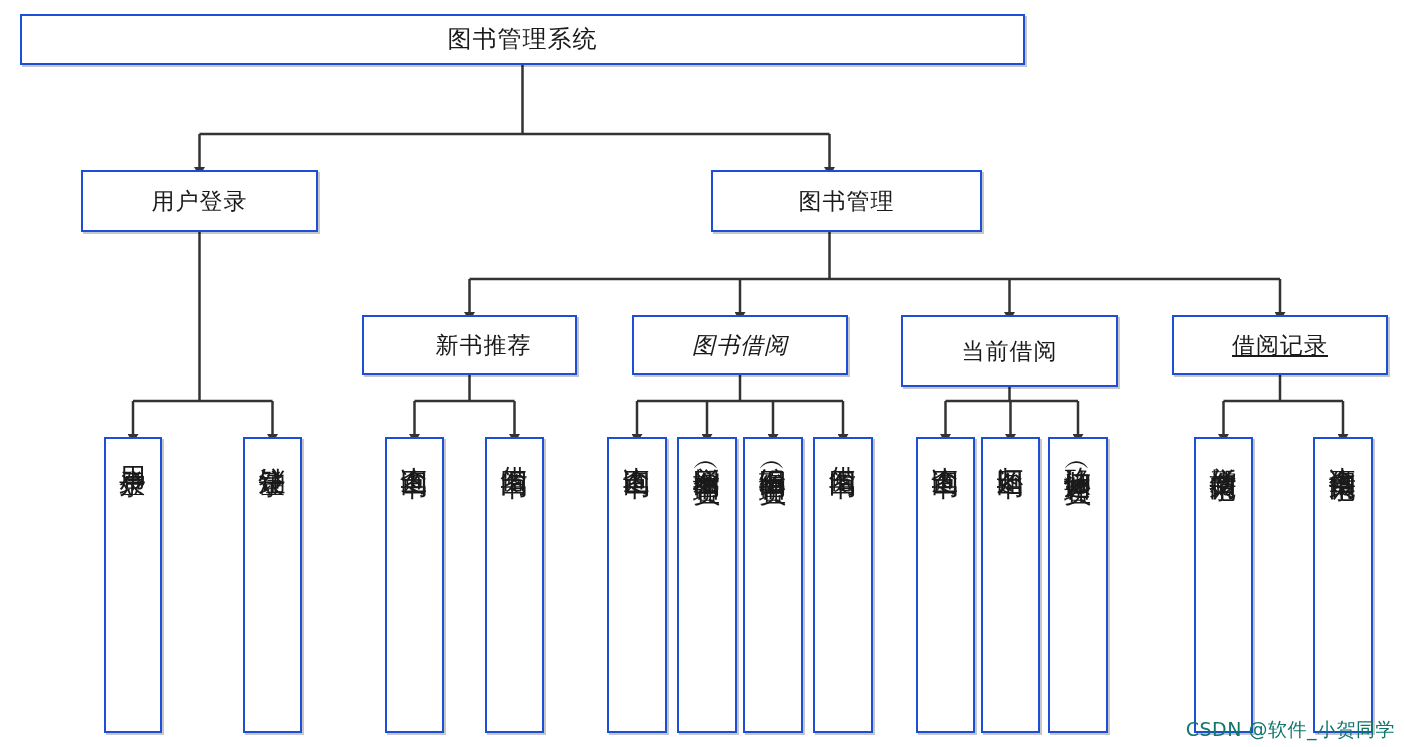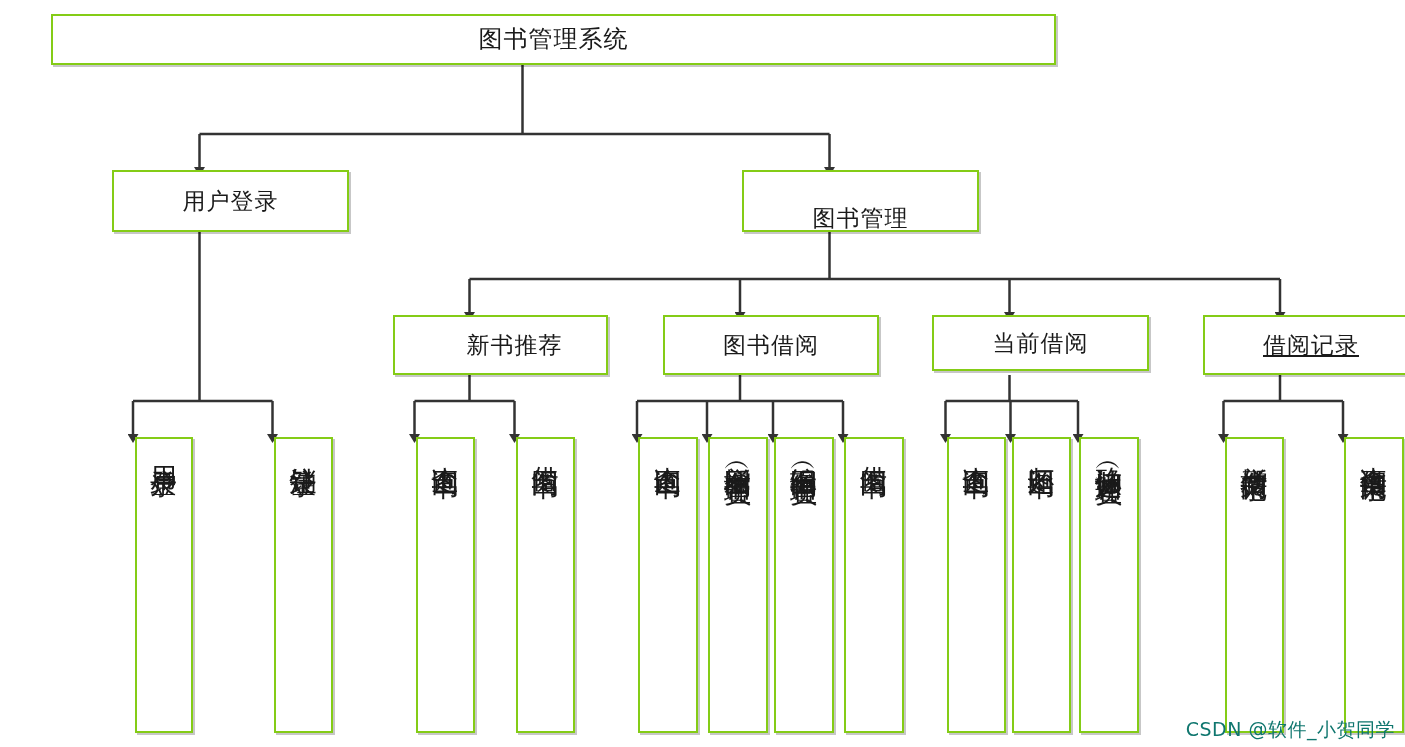"图书管理系统" .node { border: 2px solid #84cc16 -> 2px solid #1d4ed8; margin-left: 31px -> none }
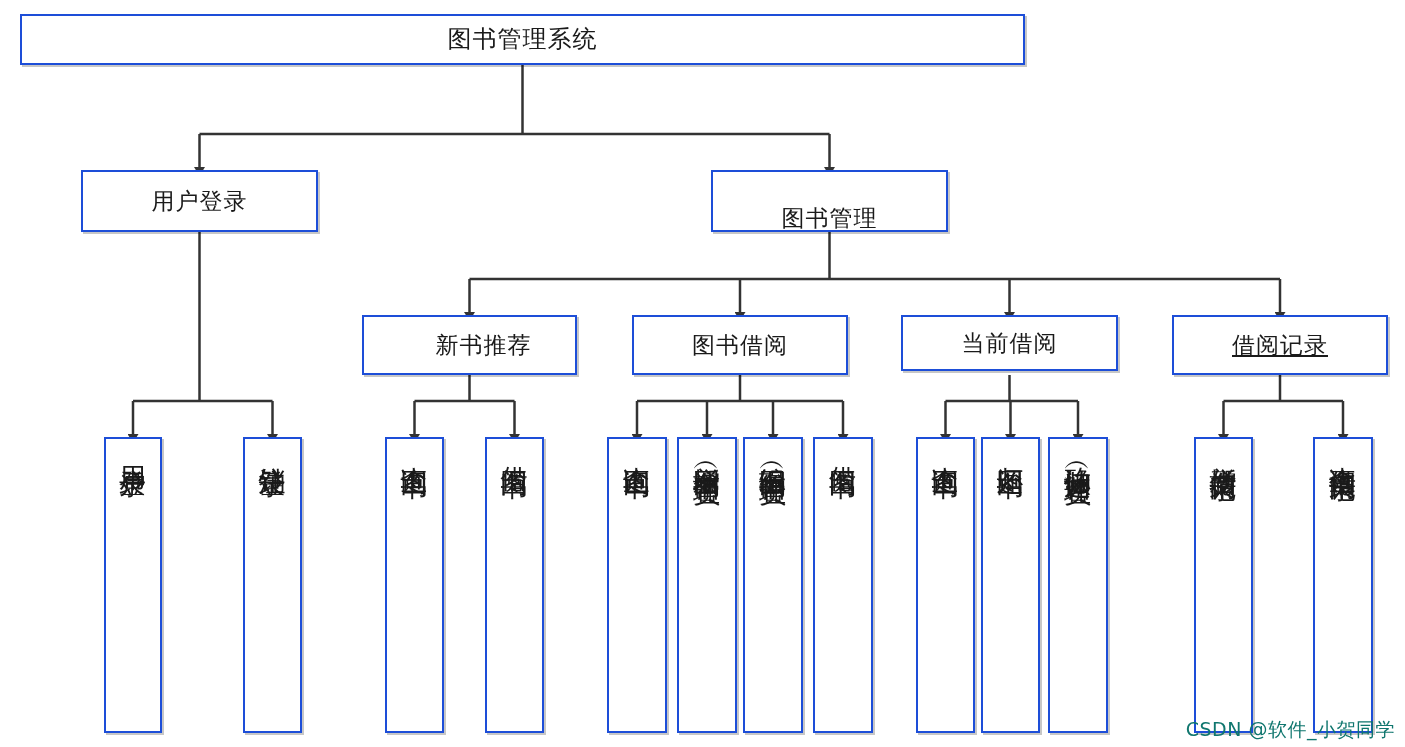"图书管理" div.node { align-items: flex-end -> none; width: 237px -> 271px }
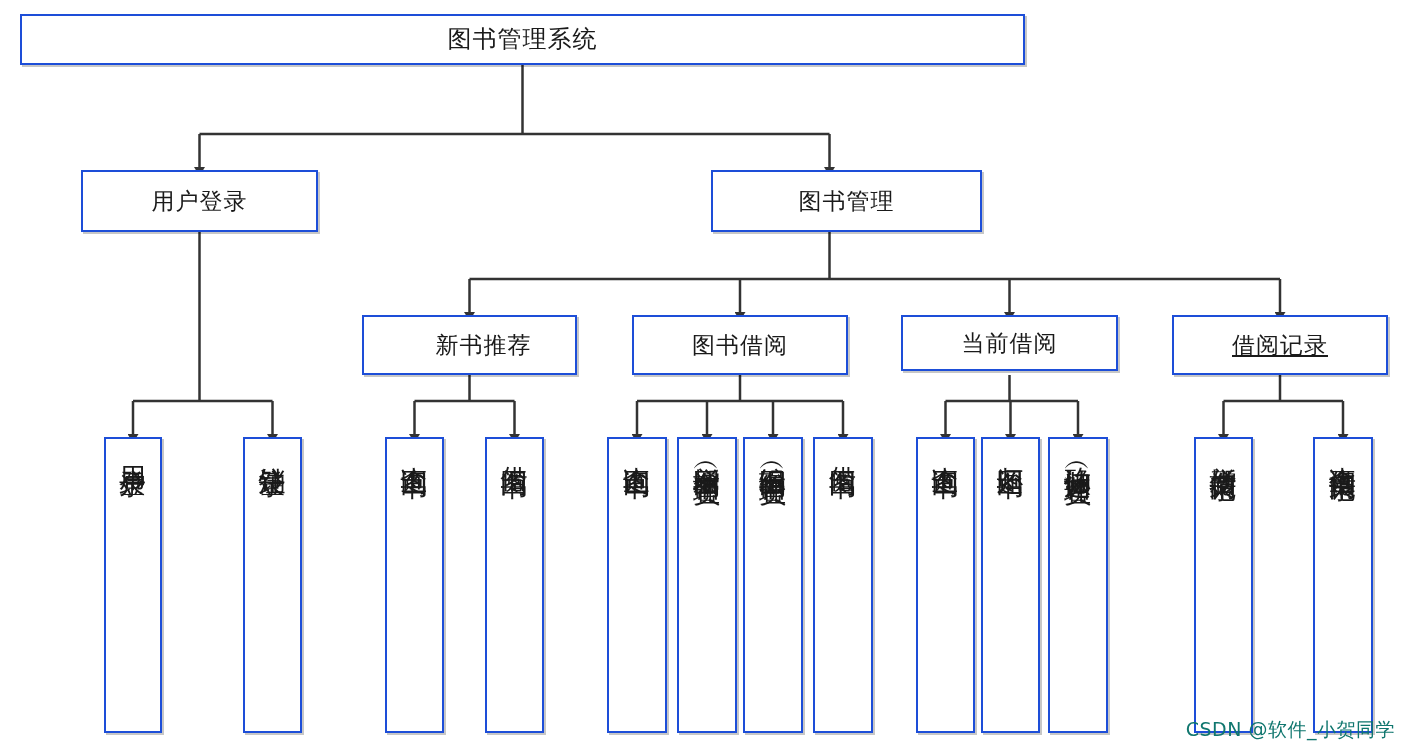"图书借阅" div.node { font-style: none -> italic }
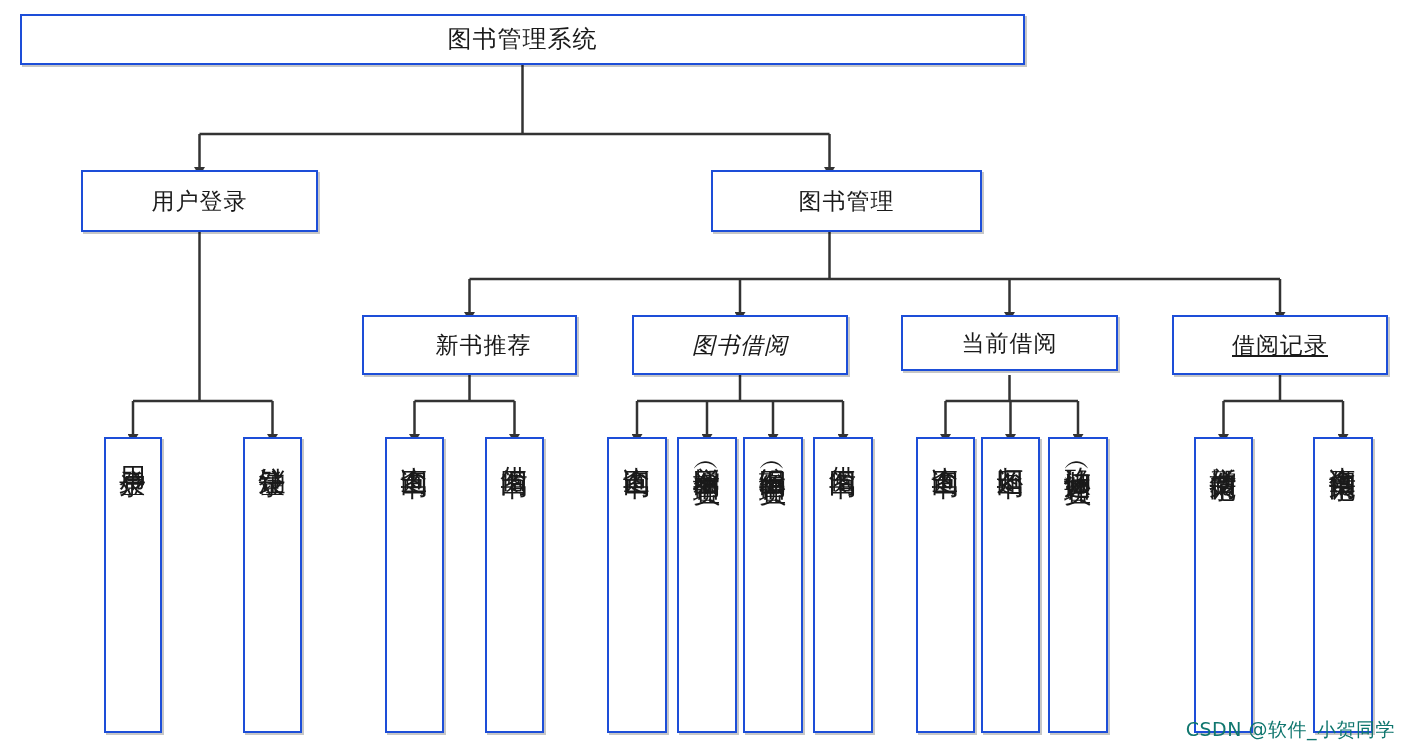"当前借阅" div.node { height: 56px -> 72px }
